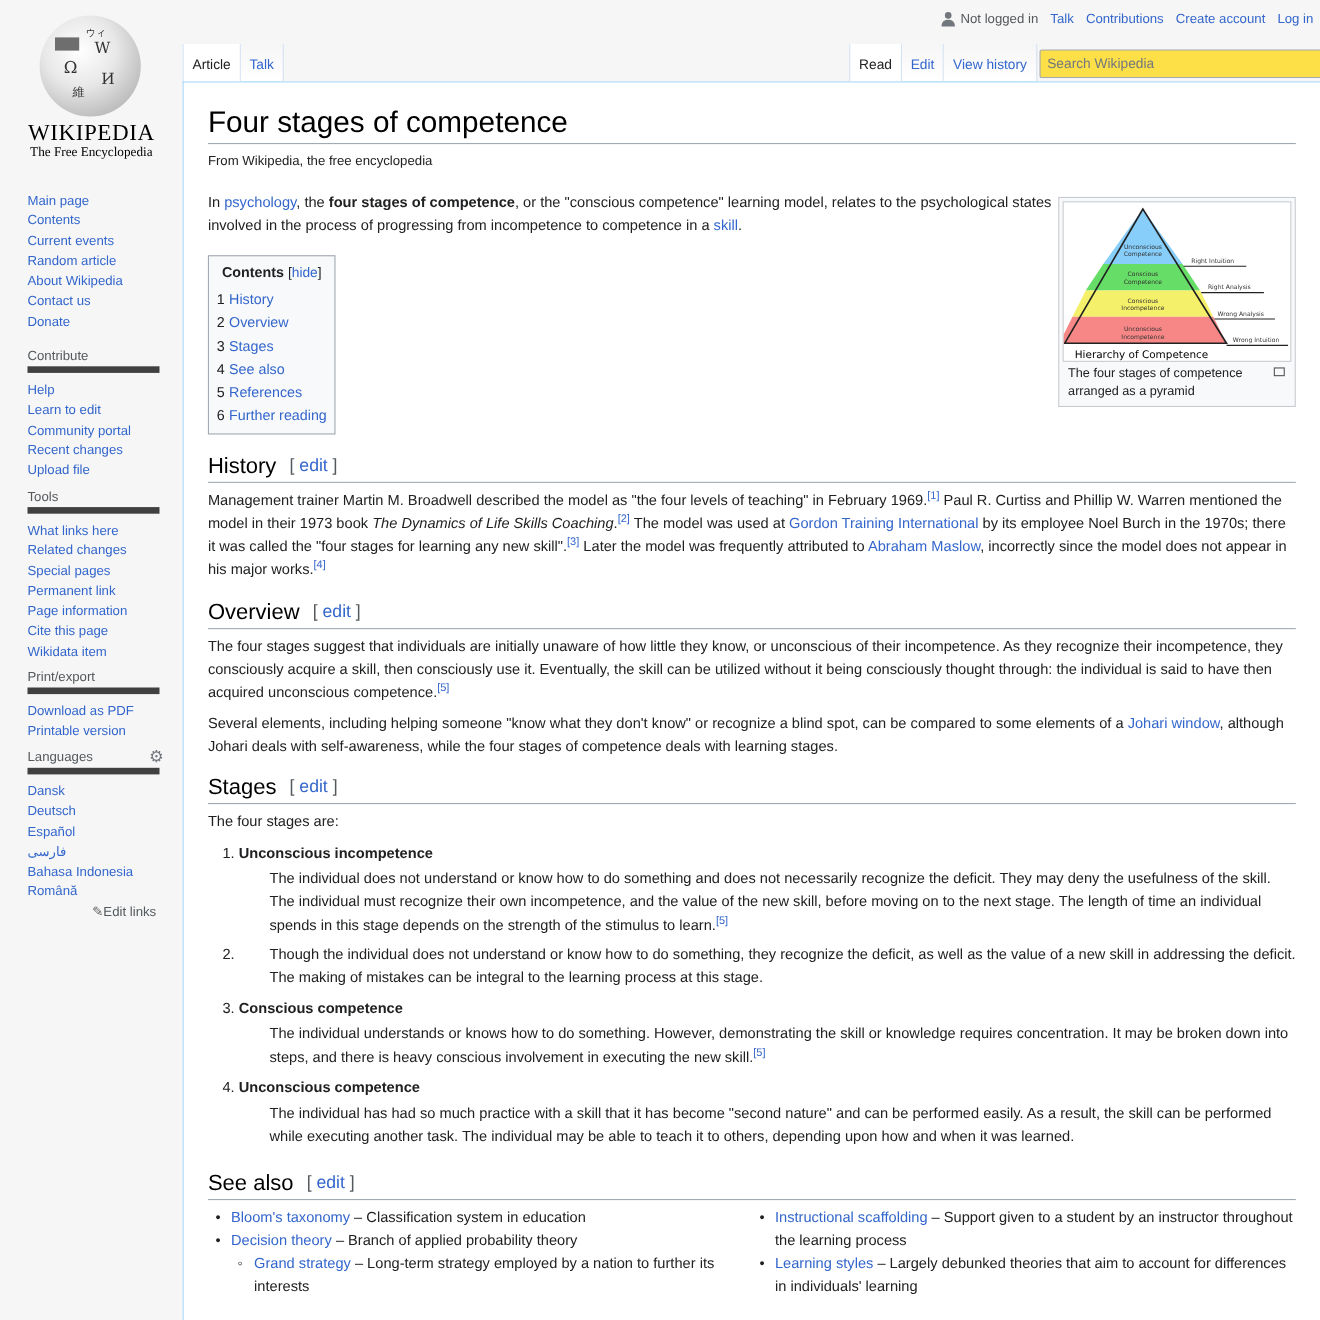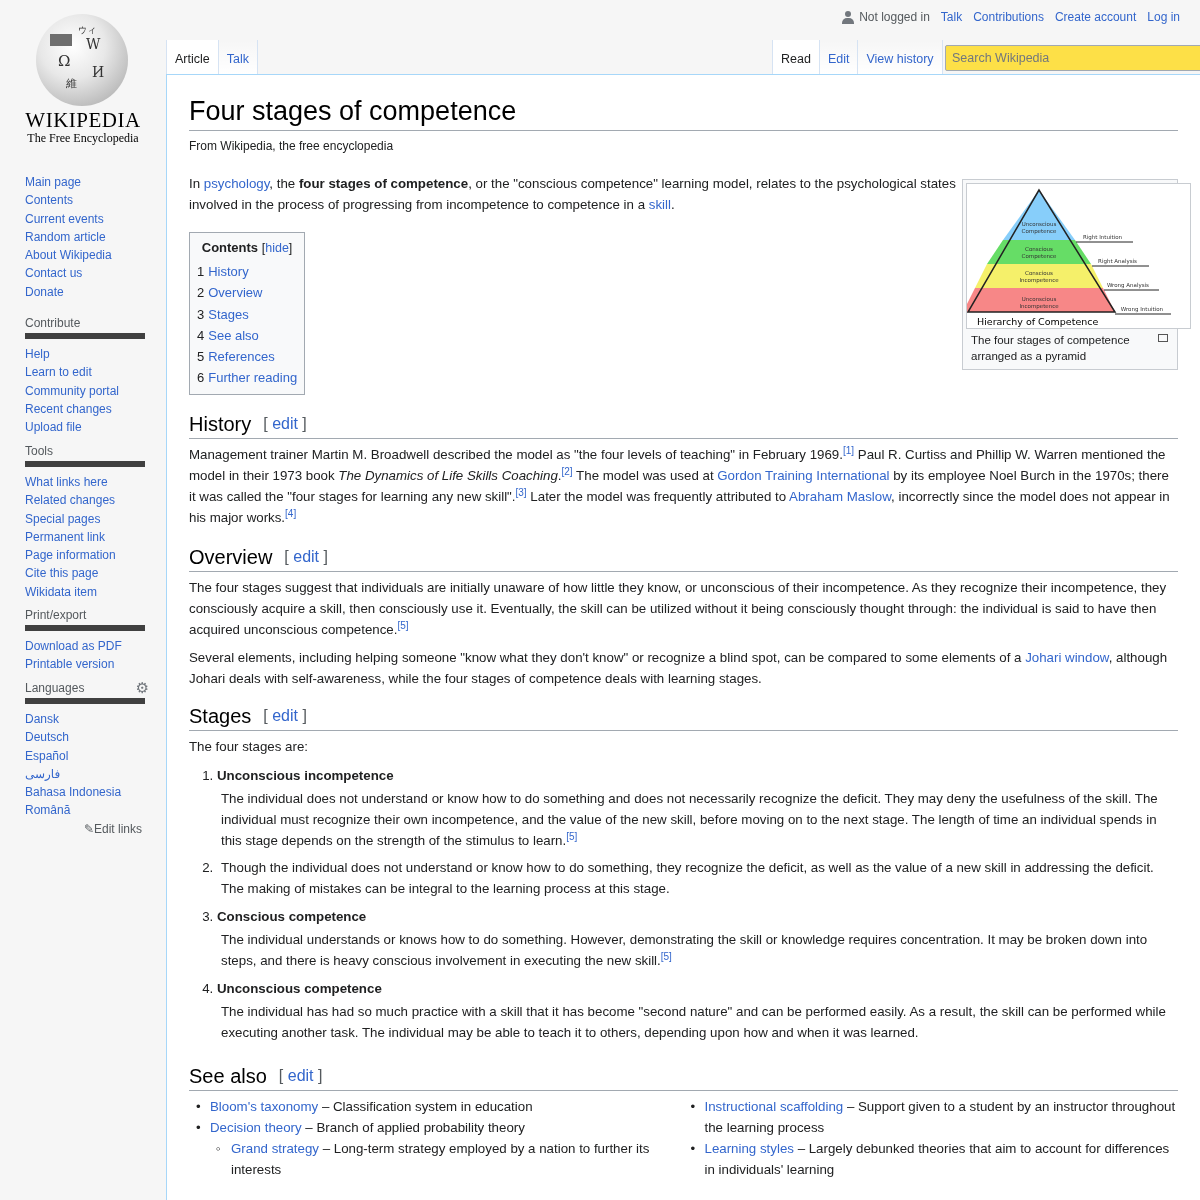"Not logged in" #personal { right: 20px -> 6px }
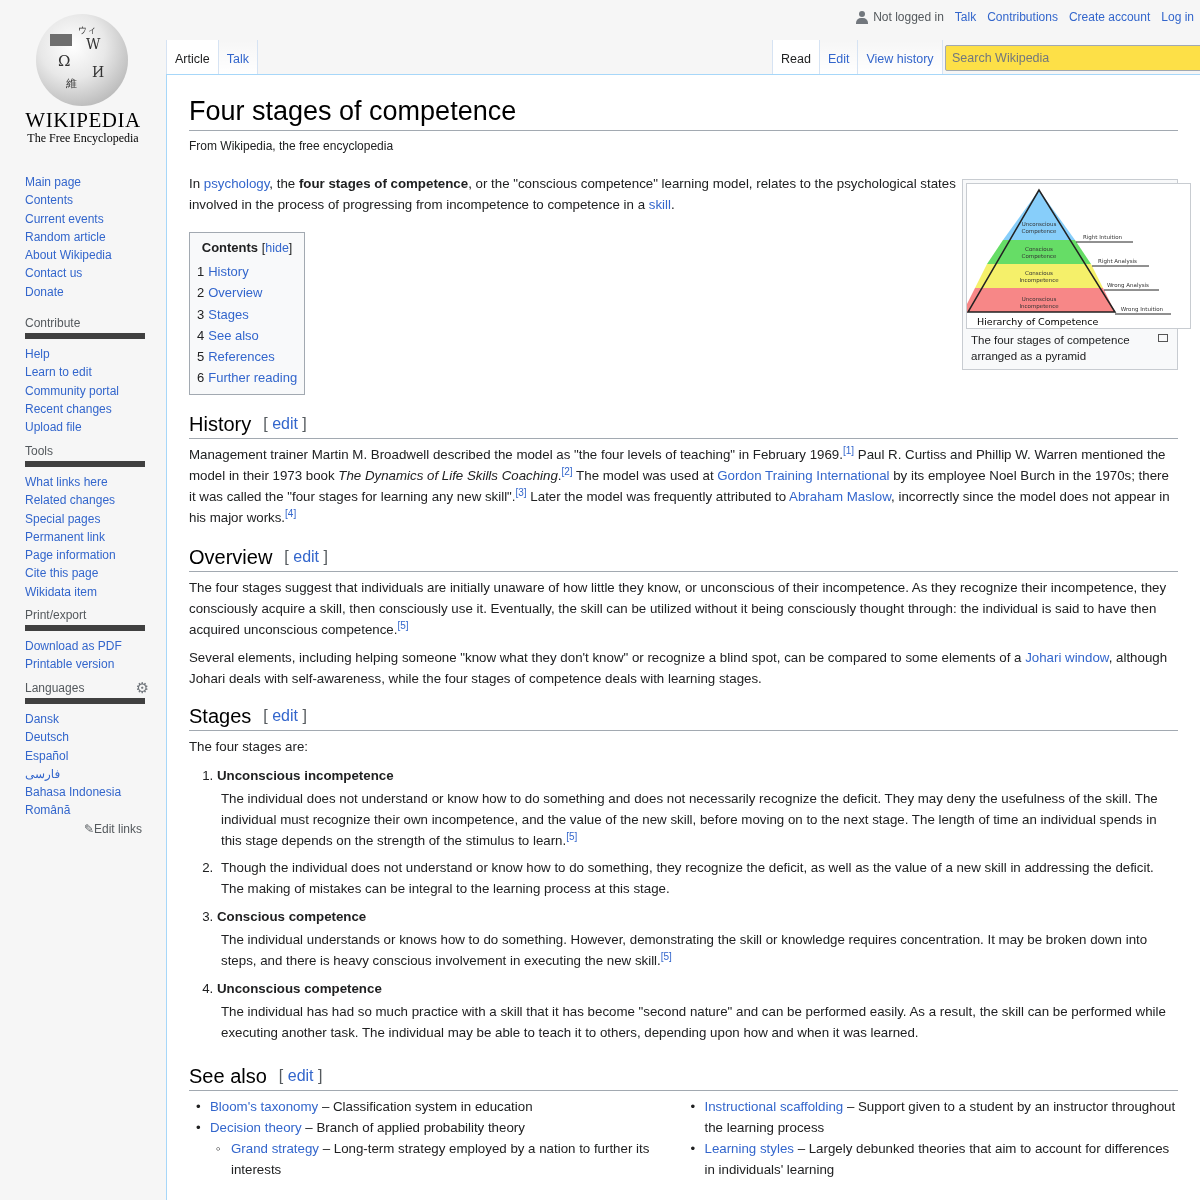"Hierarchy of Competence" .thumb-img { width: 225px -> 208px }
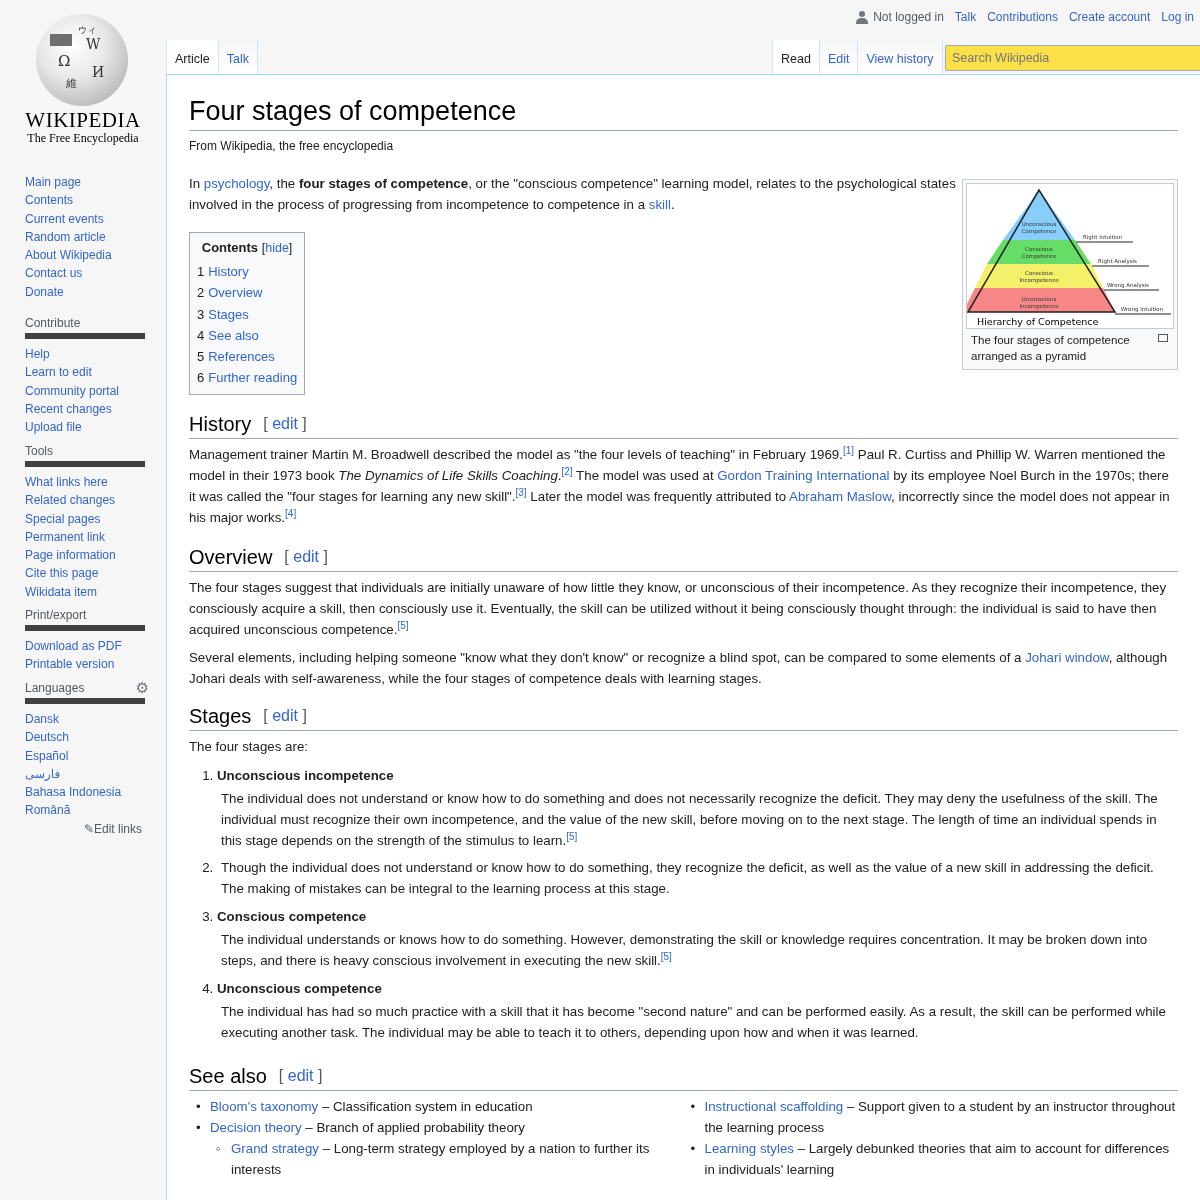"The individual does not understand" ol.stages dd { margin-left: 4px -> 28px }
